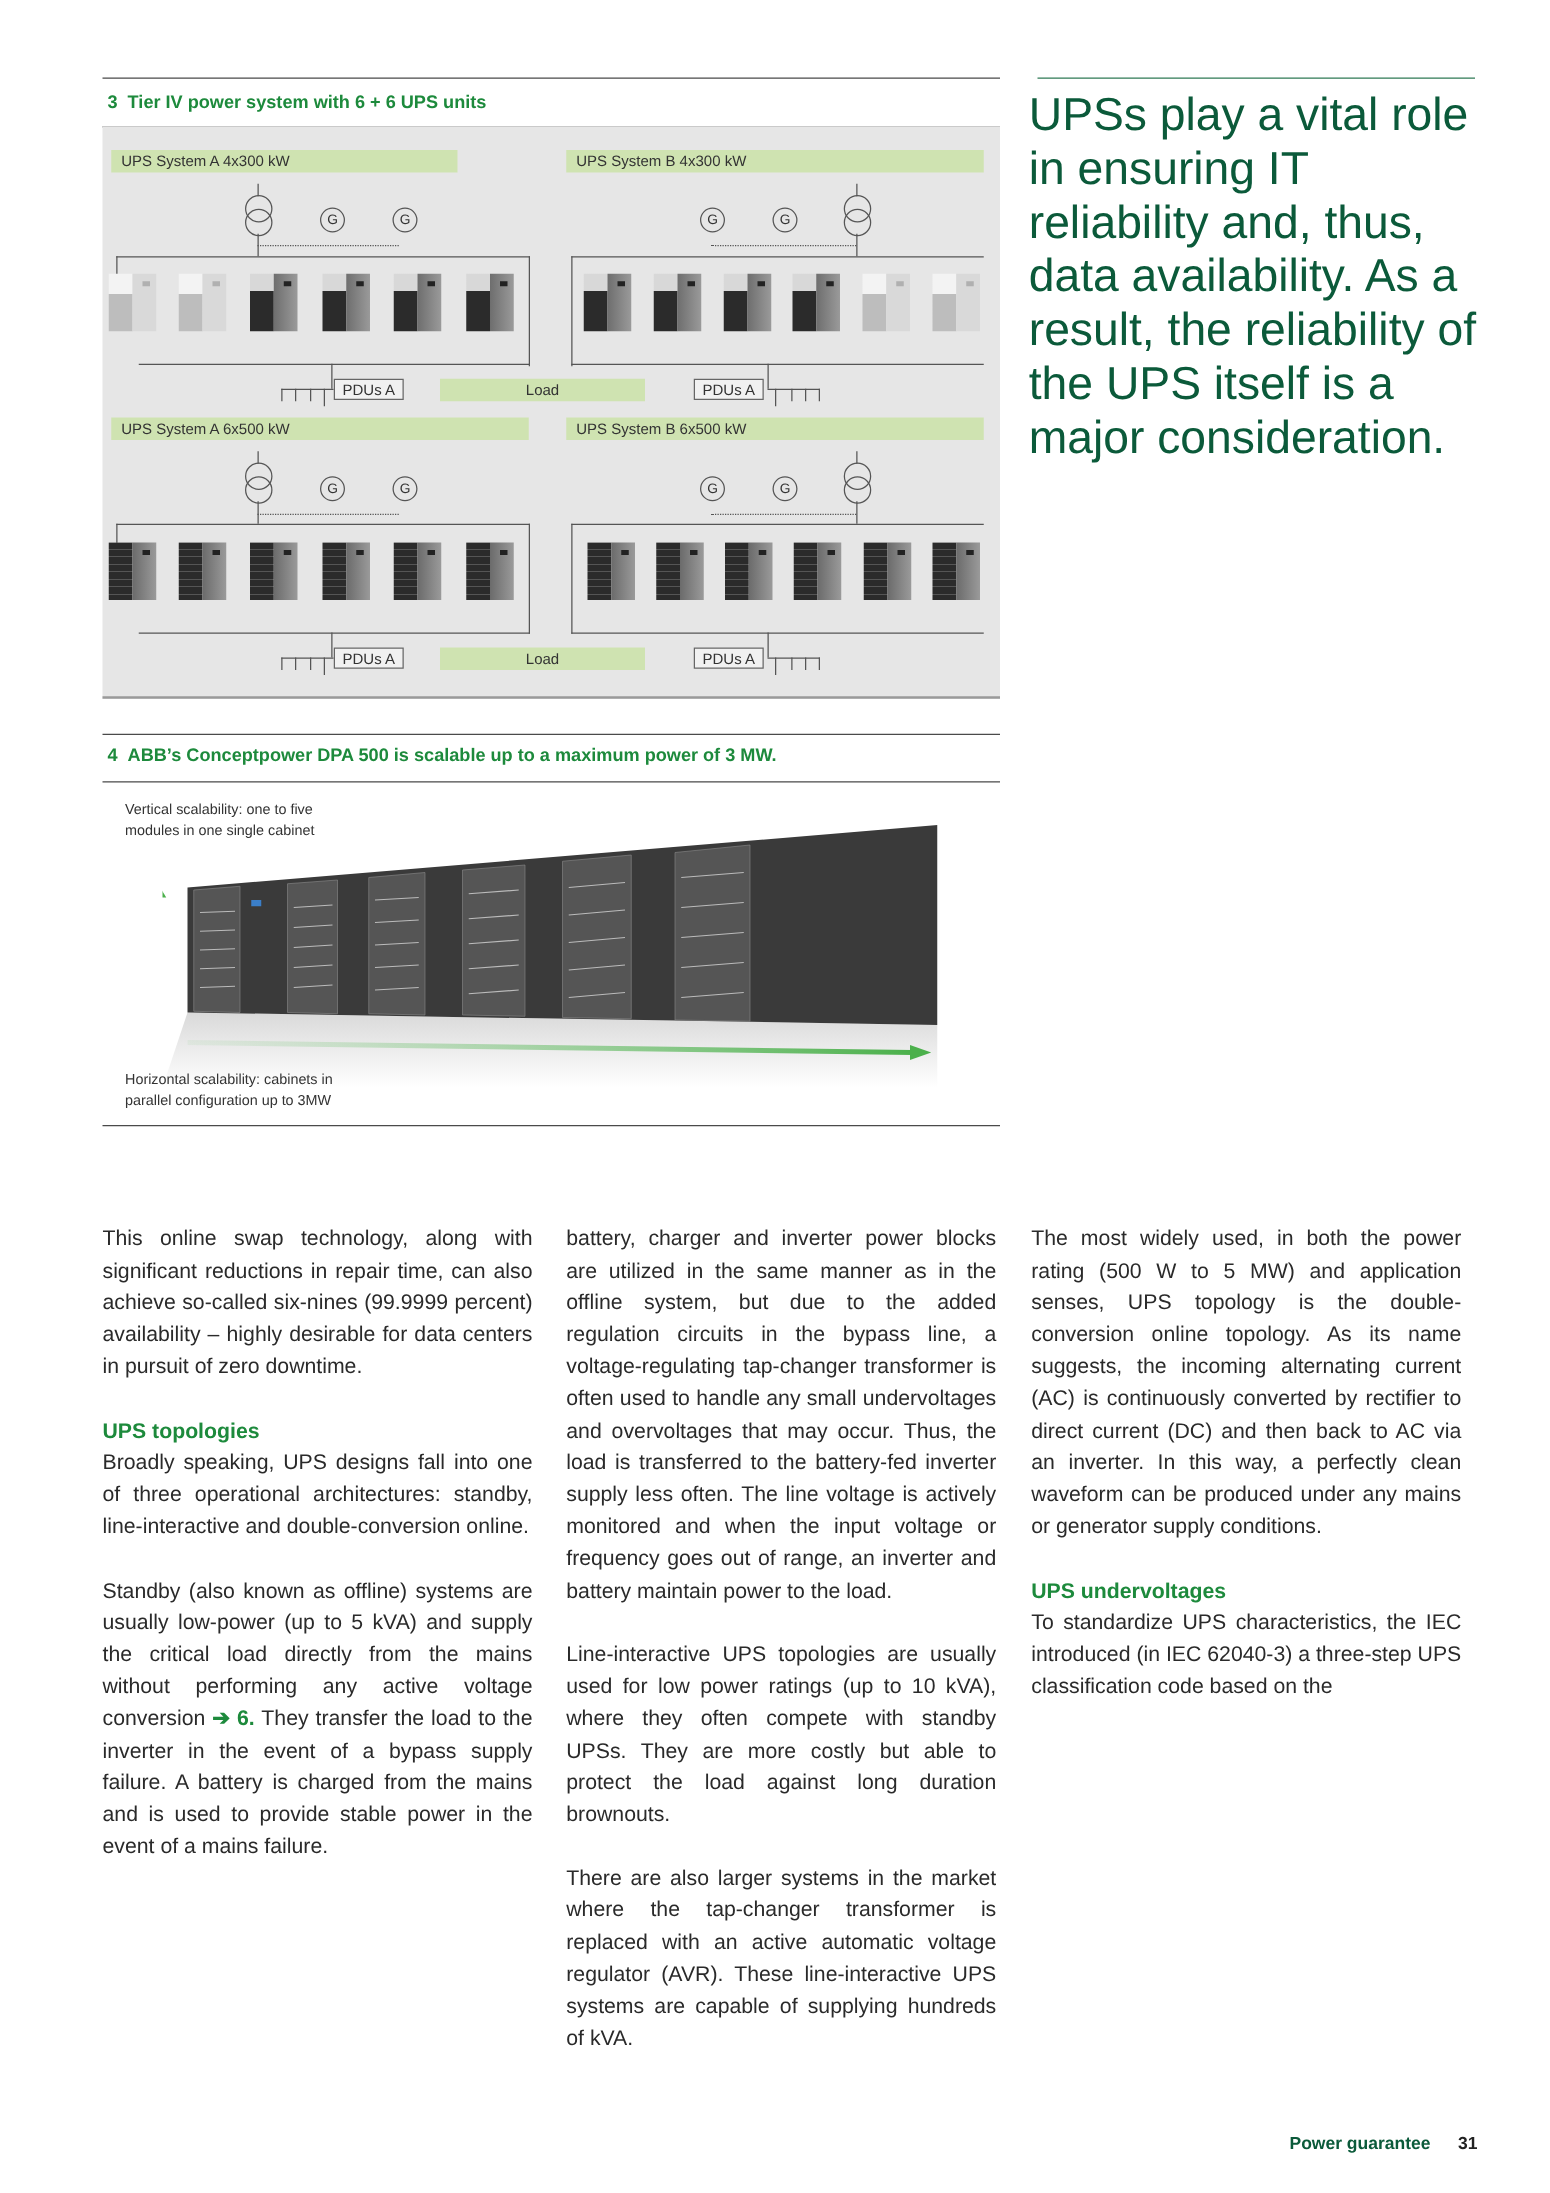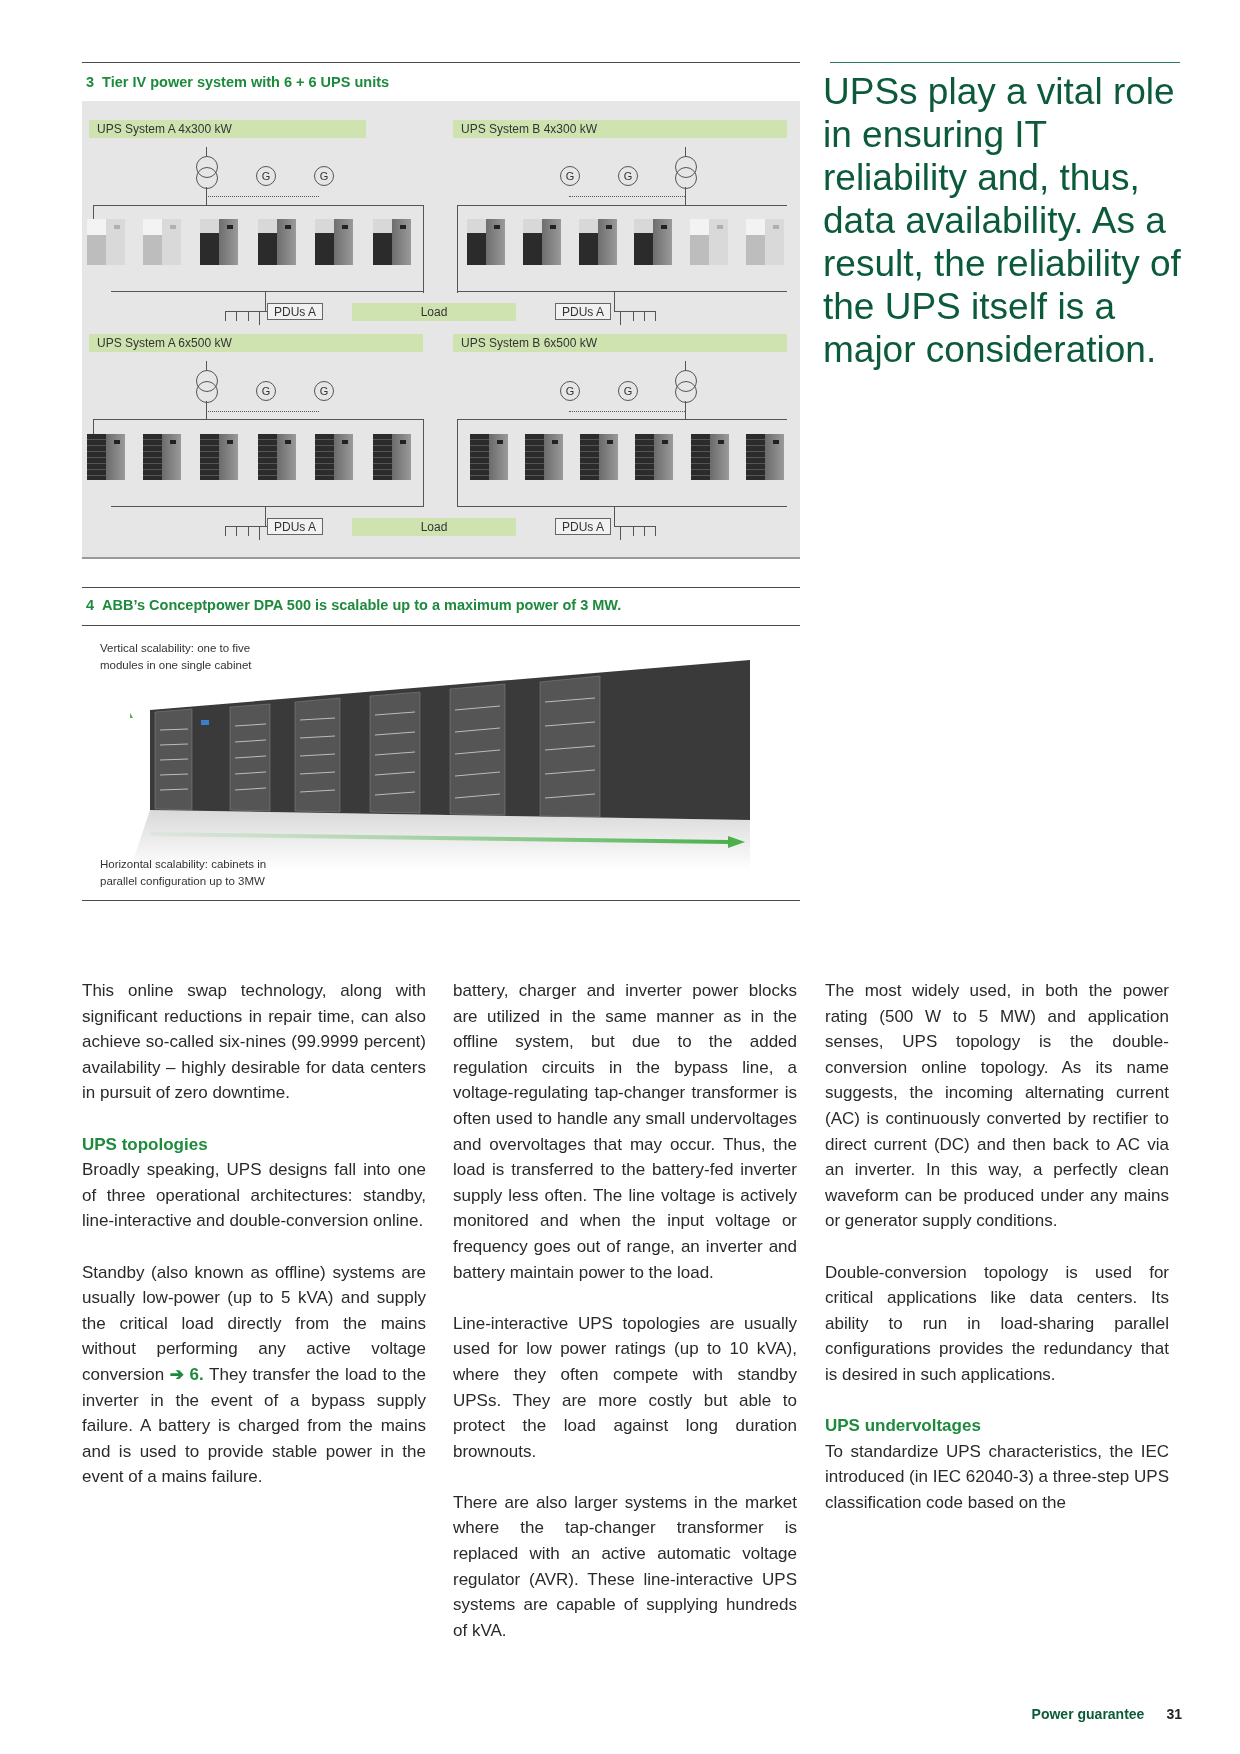"Double-conversion topology is used for" p { html: <p>Double-conversion topology is used for critical applications like data centers. Its ability to run in load-sharing parallel configurations provides the redundancy that is desired in such applications.</p> -> none }
